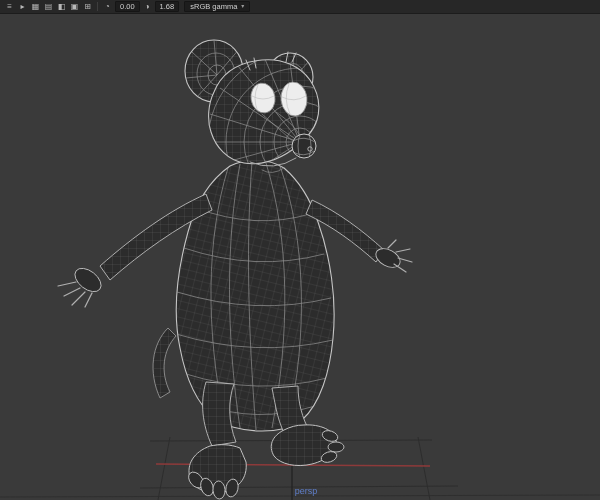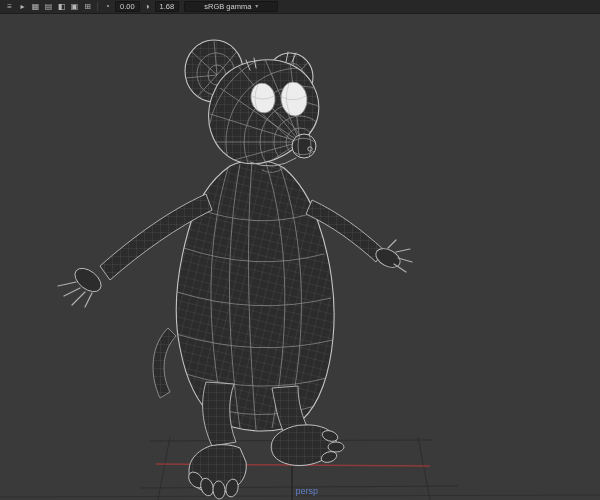"sRGB gamma" .tb-dropdown { padding: 0 19px -> 0 5px }
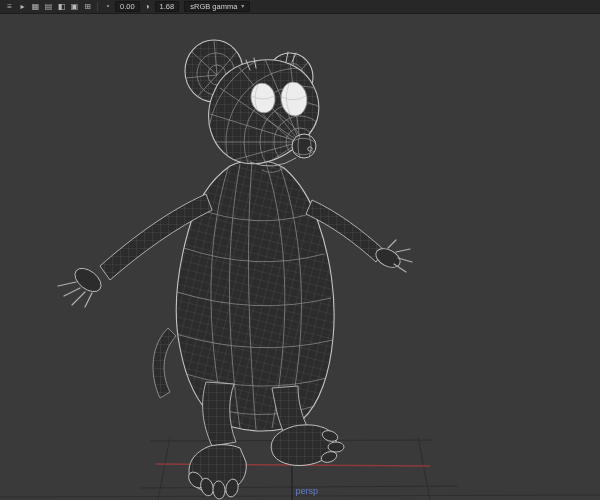"persp" .camera-label { left: 258px -> 276px; text-align: right -> center }
